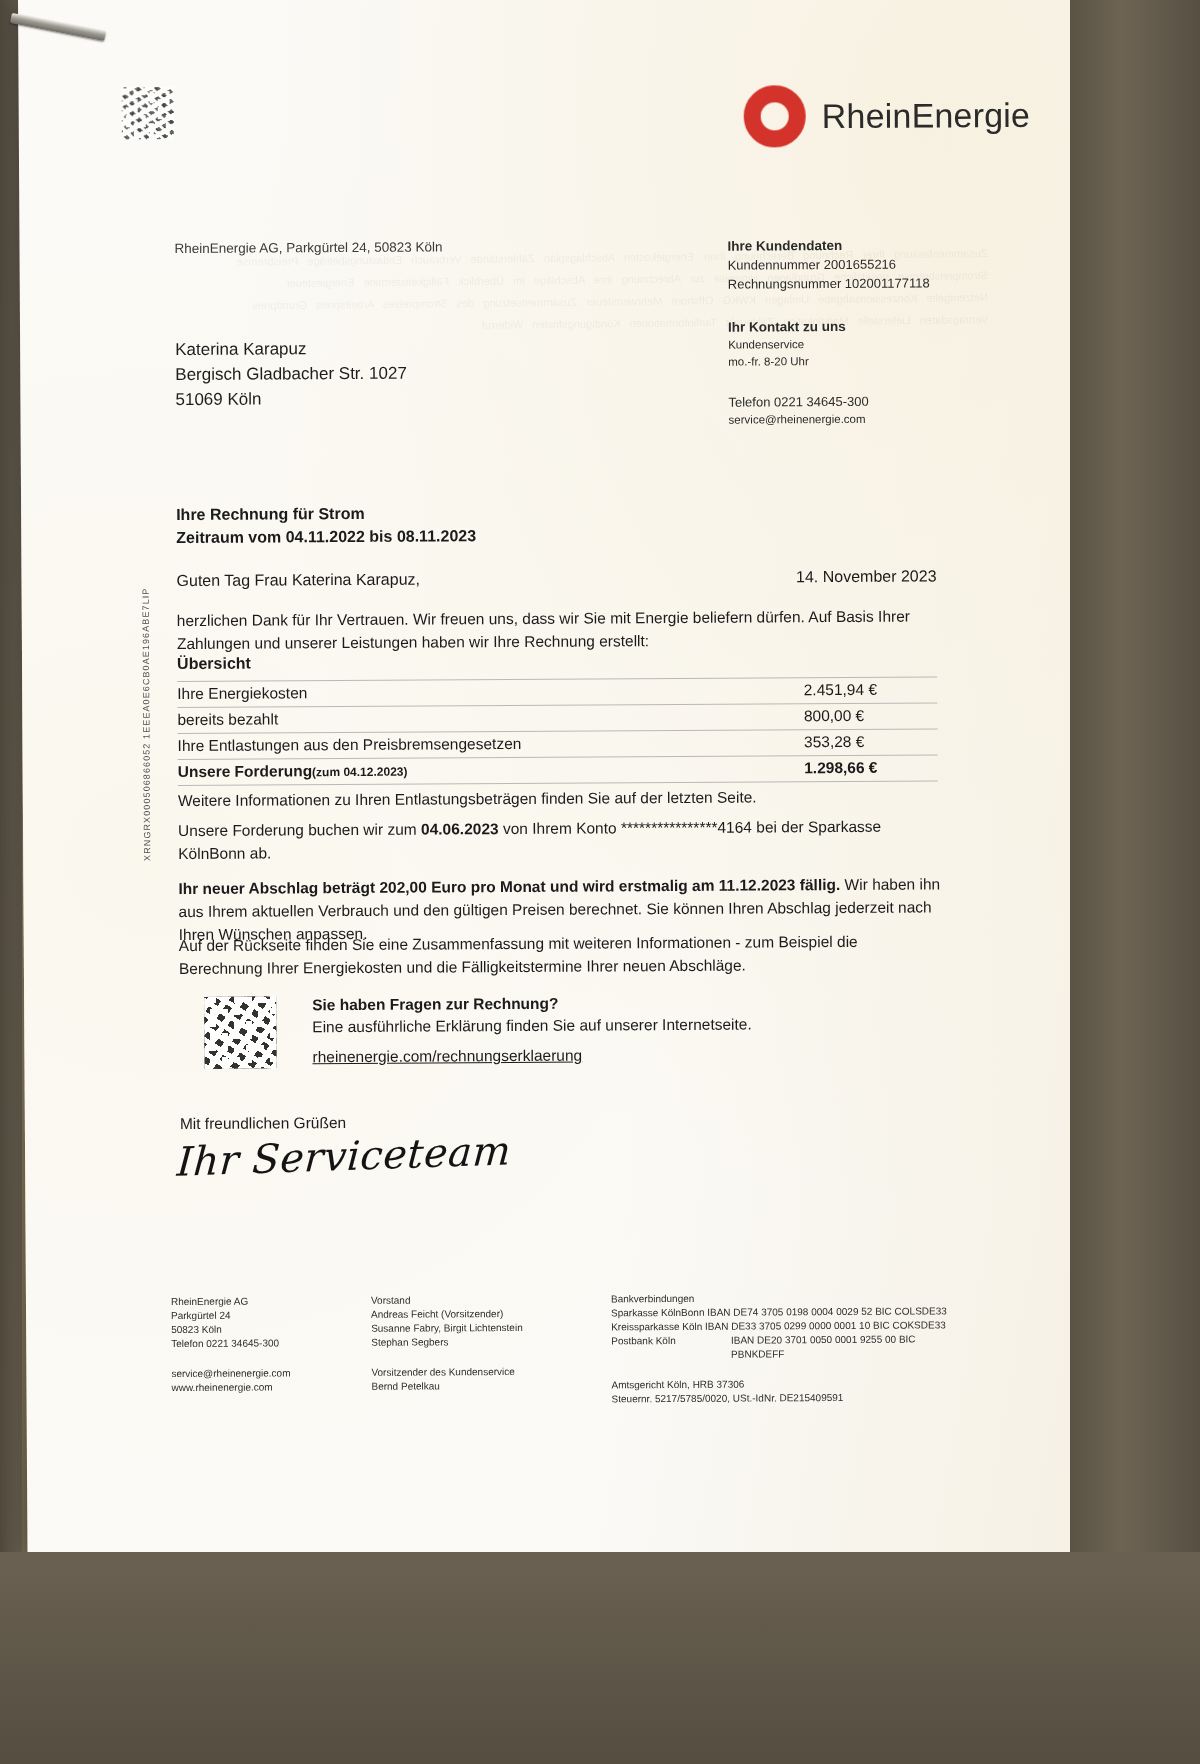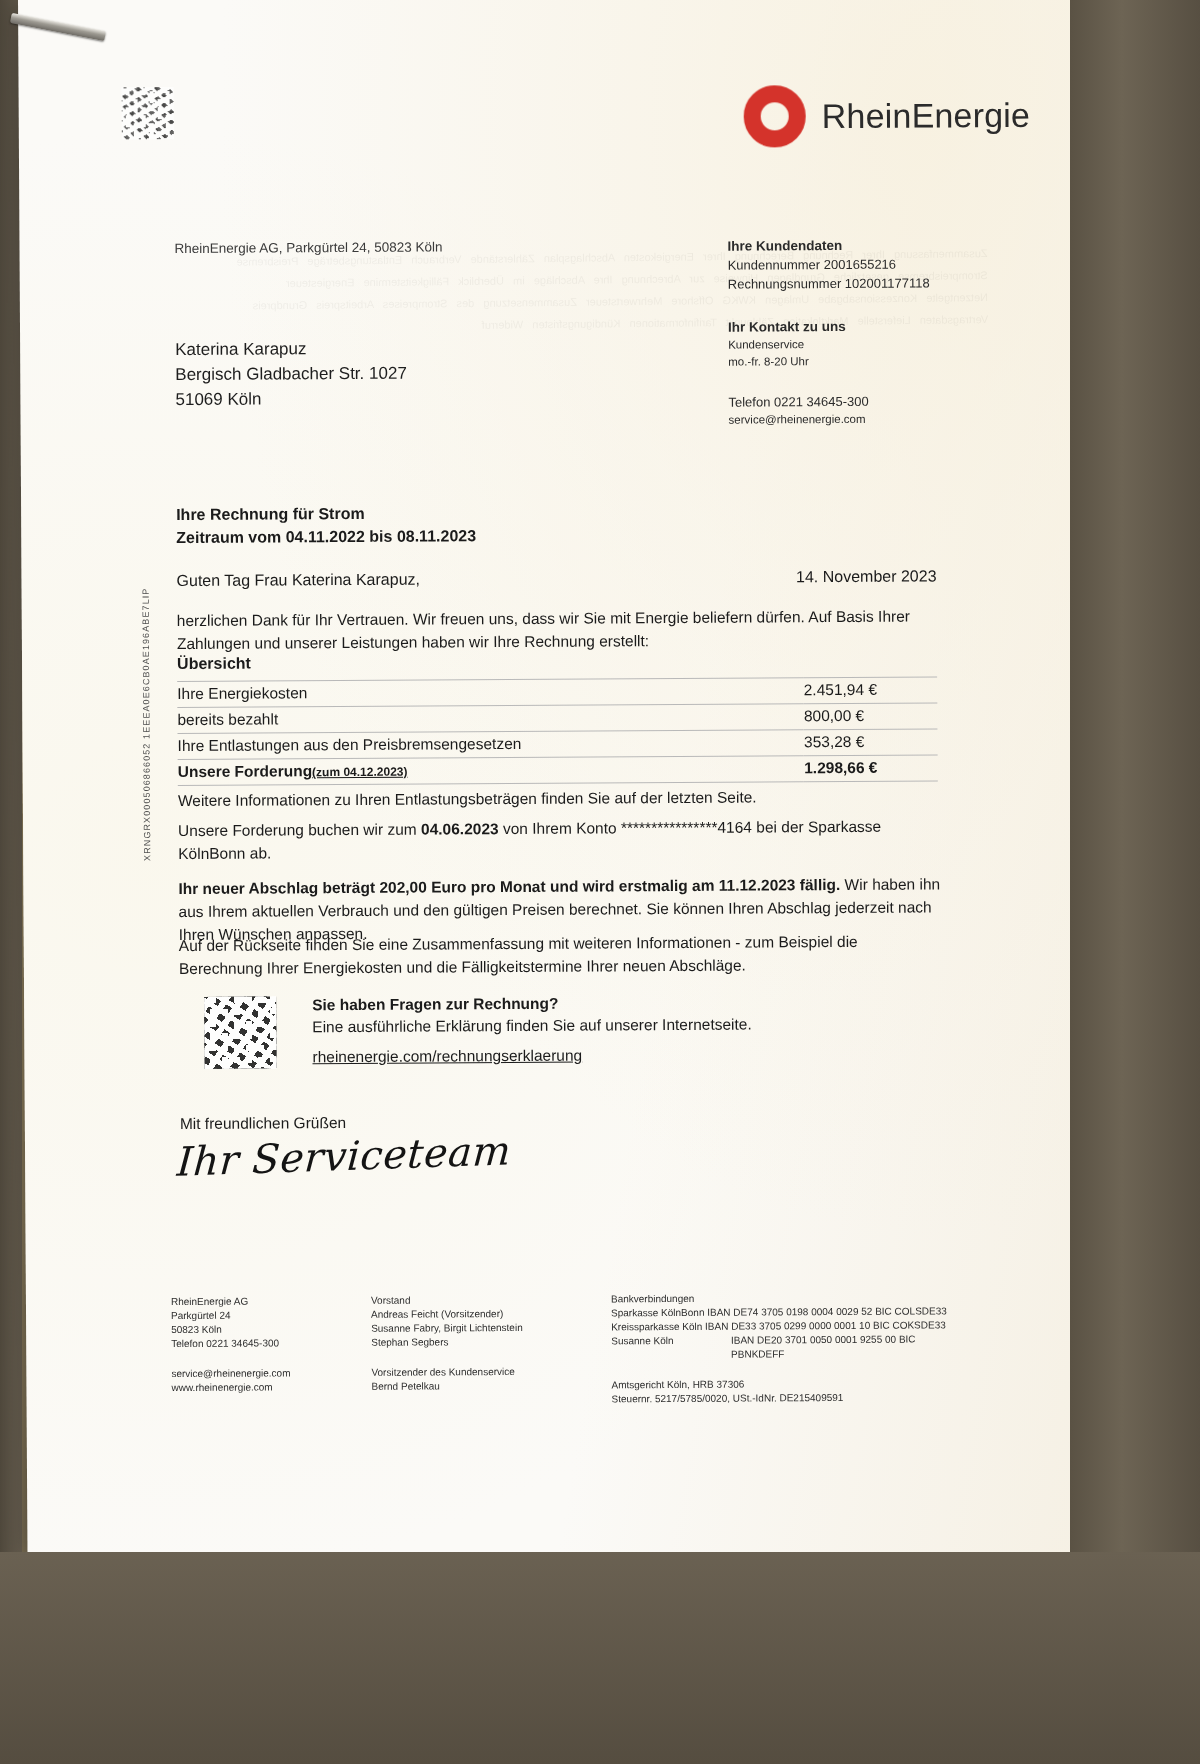"(zum 04.12.2023)" #ovtable .subnote { text-decoration: underline -> none }
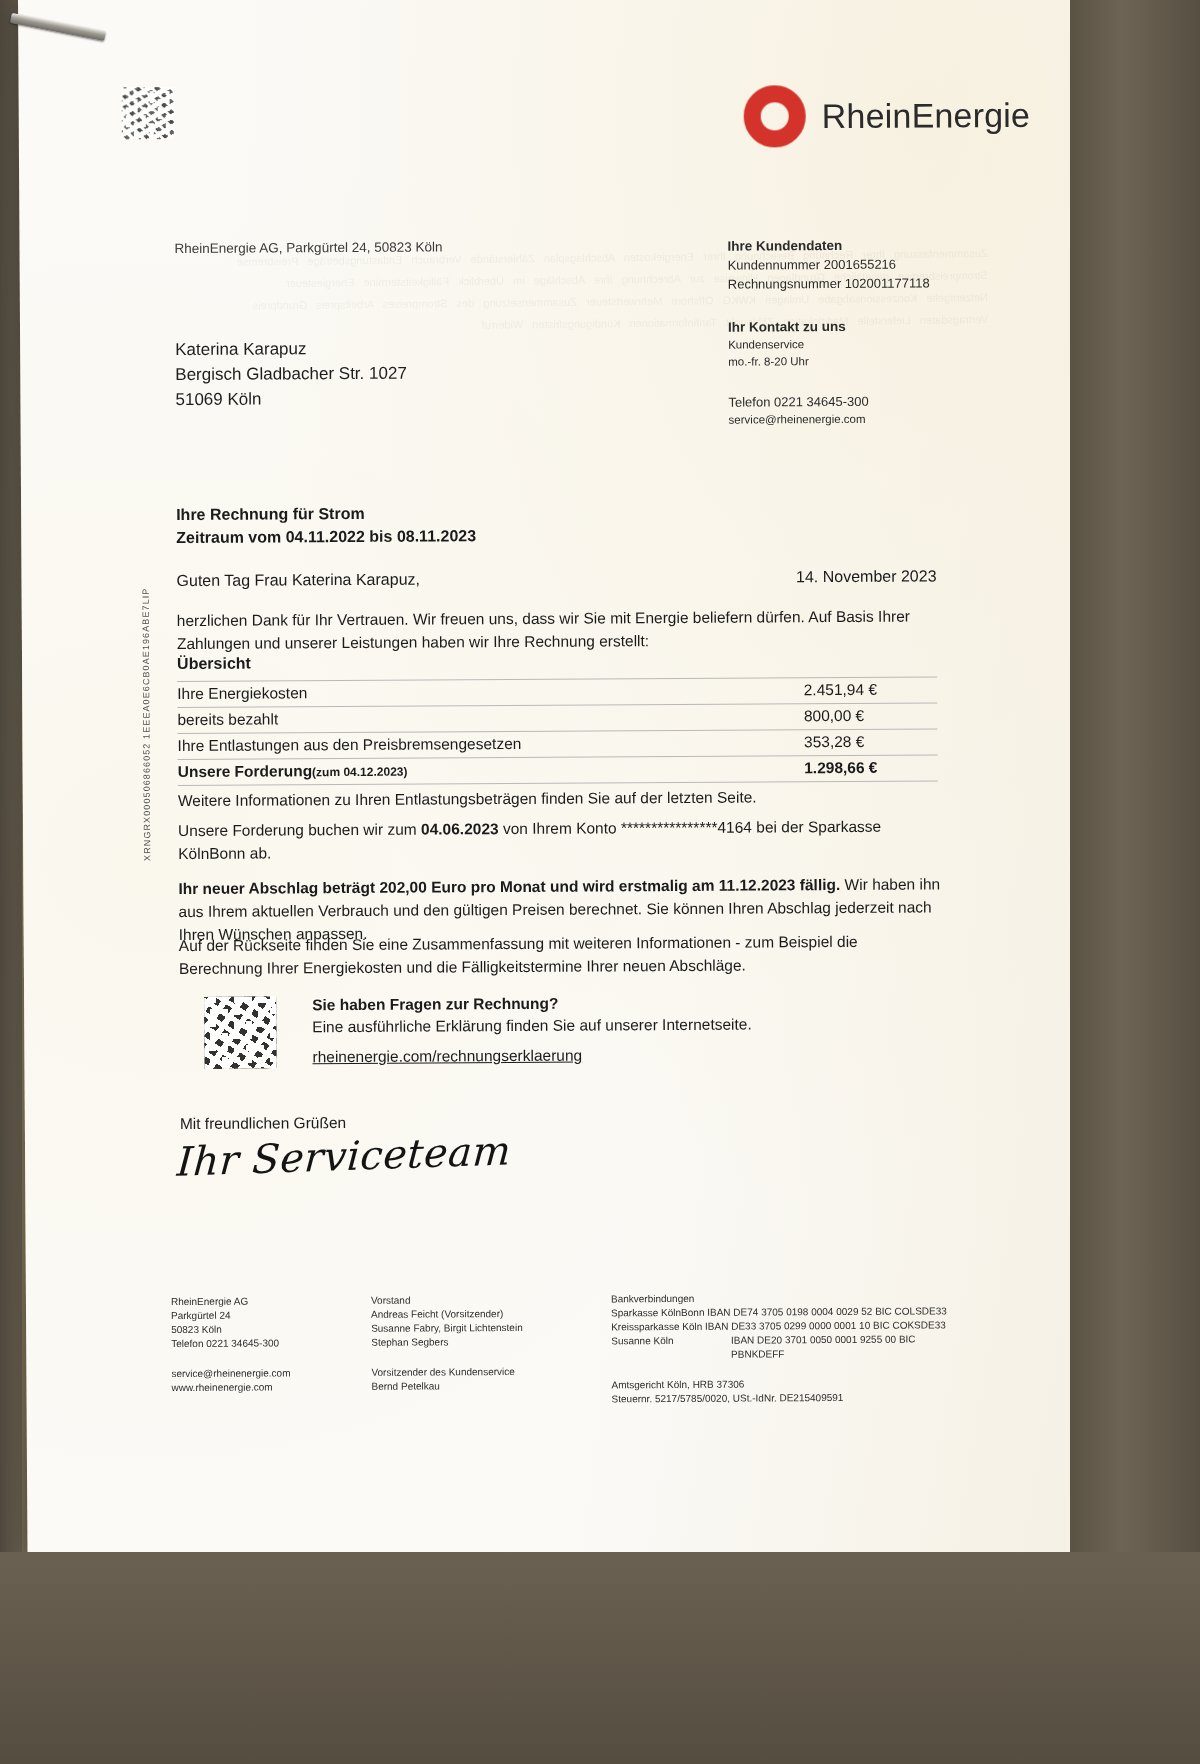"Susanne Köln" div.bk-l { text: Susanne -> Postbank }
